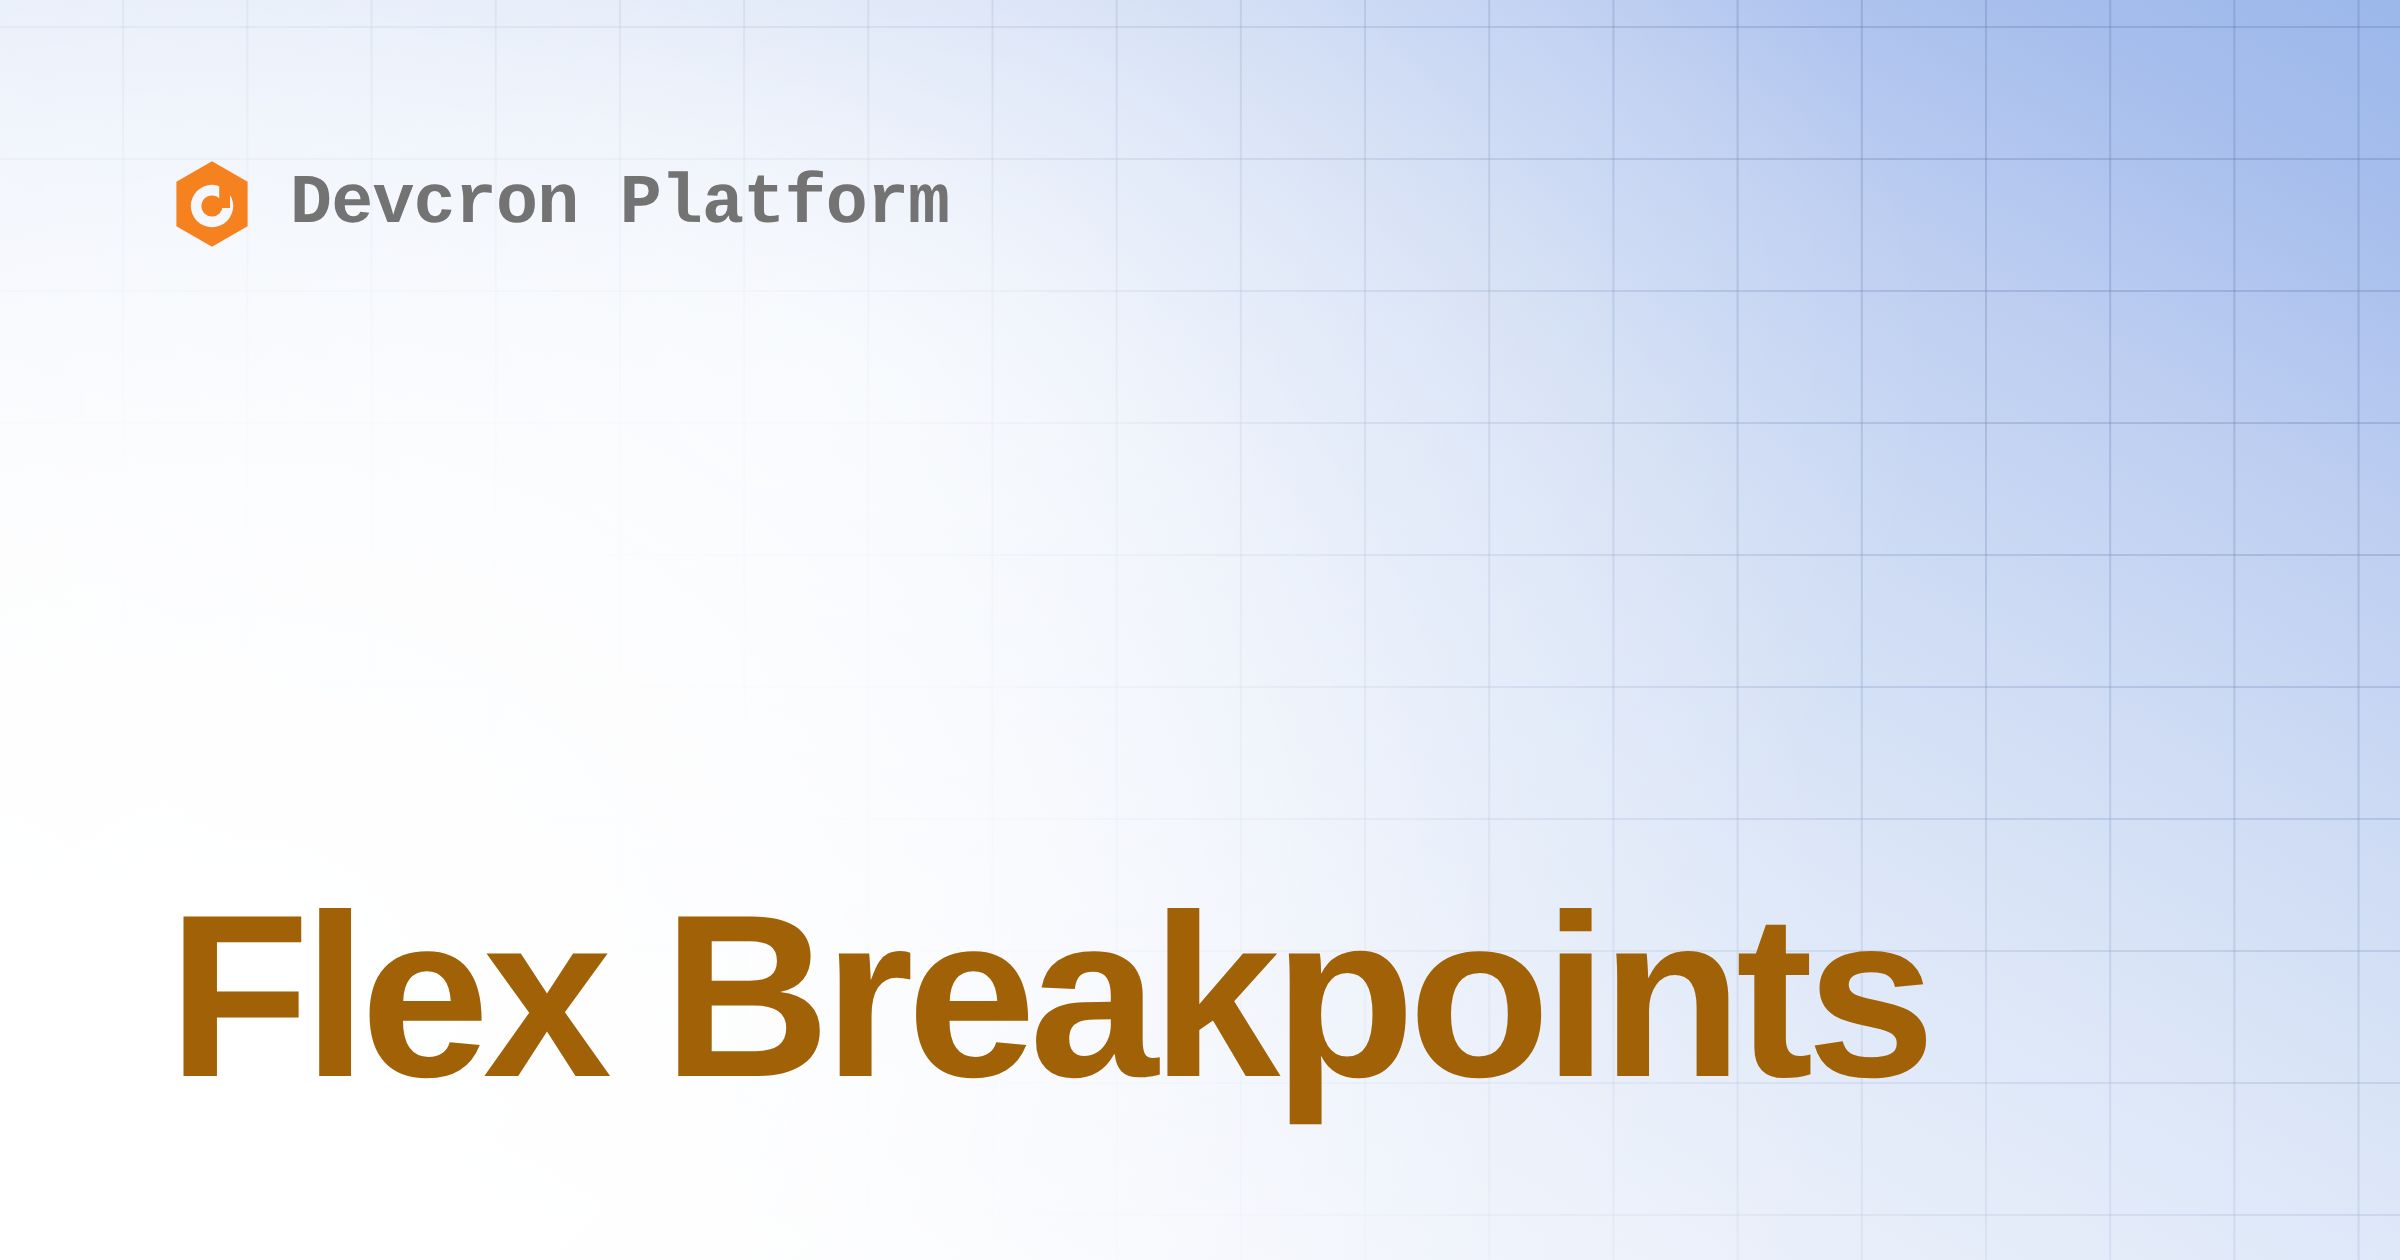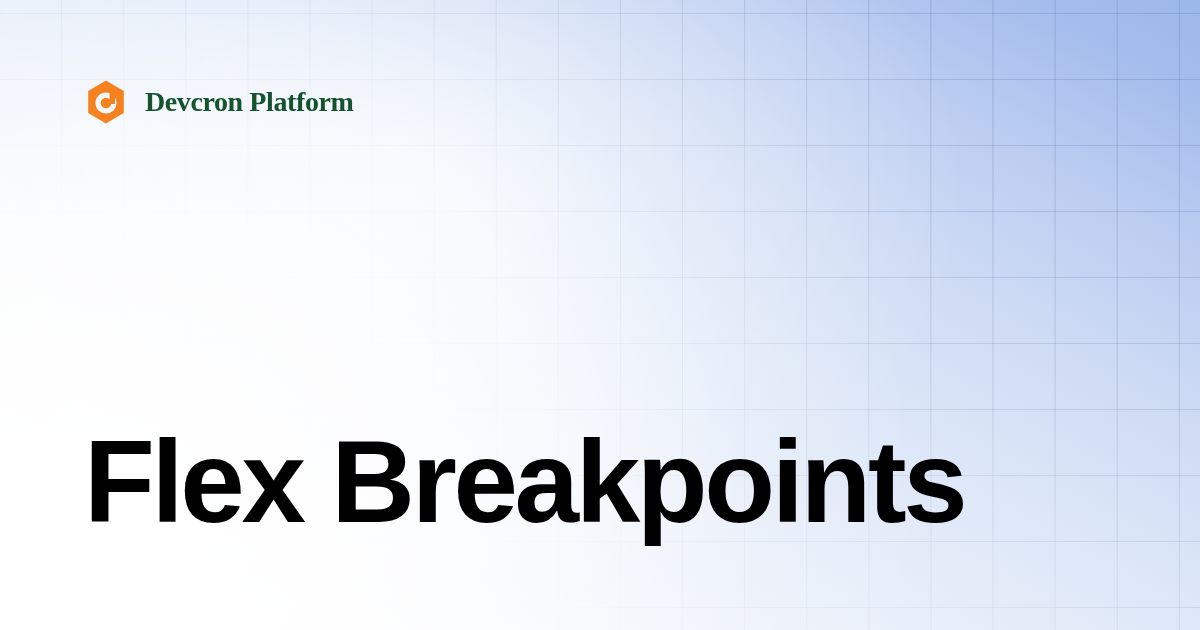"Devcron Platform" .brand-name { color: #14532d -> #737373; font-family: Liberation Serif, serif -> Liberation Mono, monospace; font-size: 28px -> 35px }
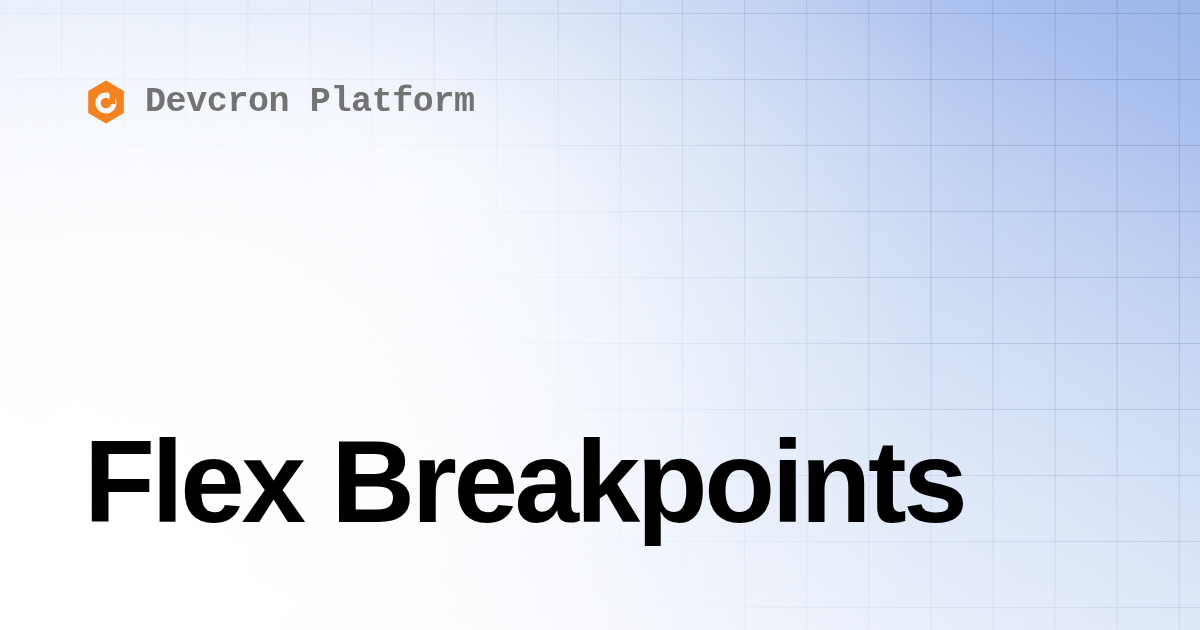"Flex Breakpoints" .hero-title { color: #000000 -> #a16207; top: 424px -> 440px }
